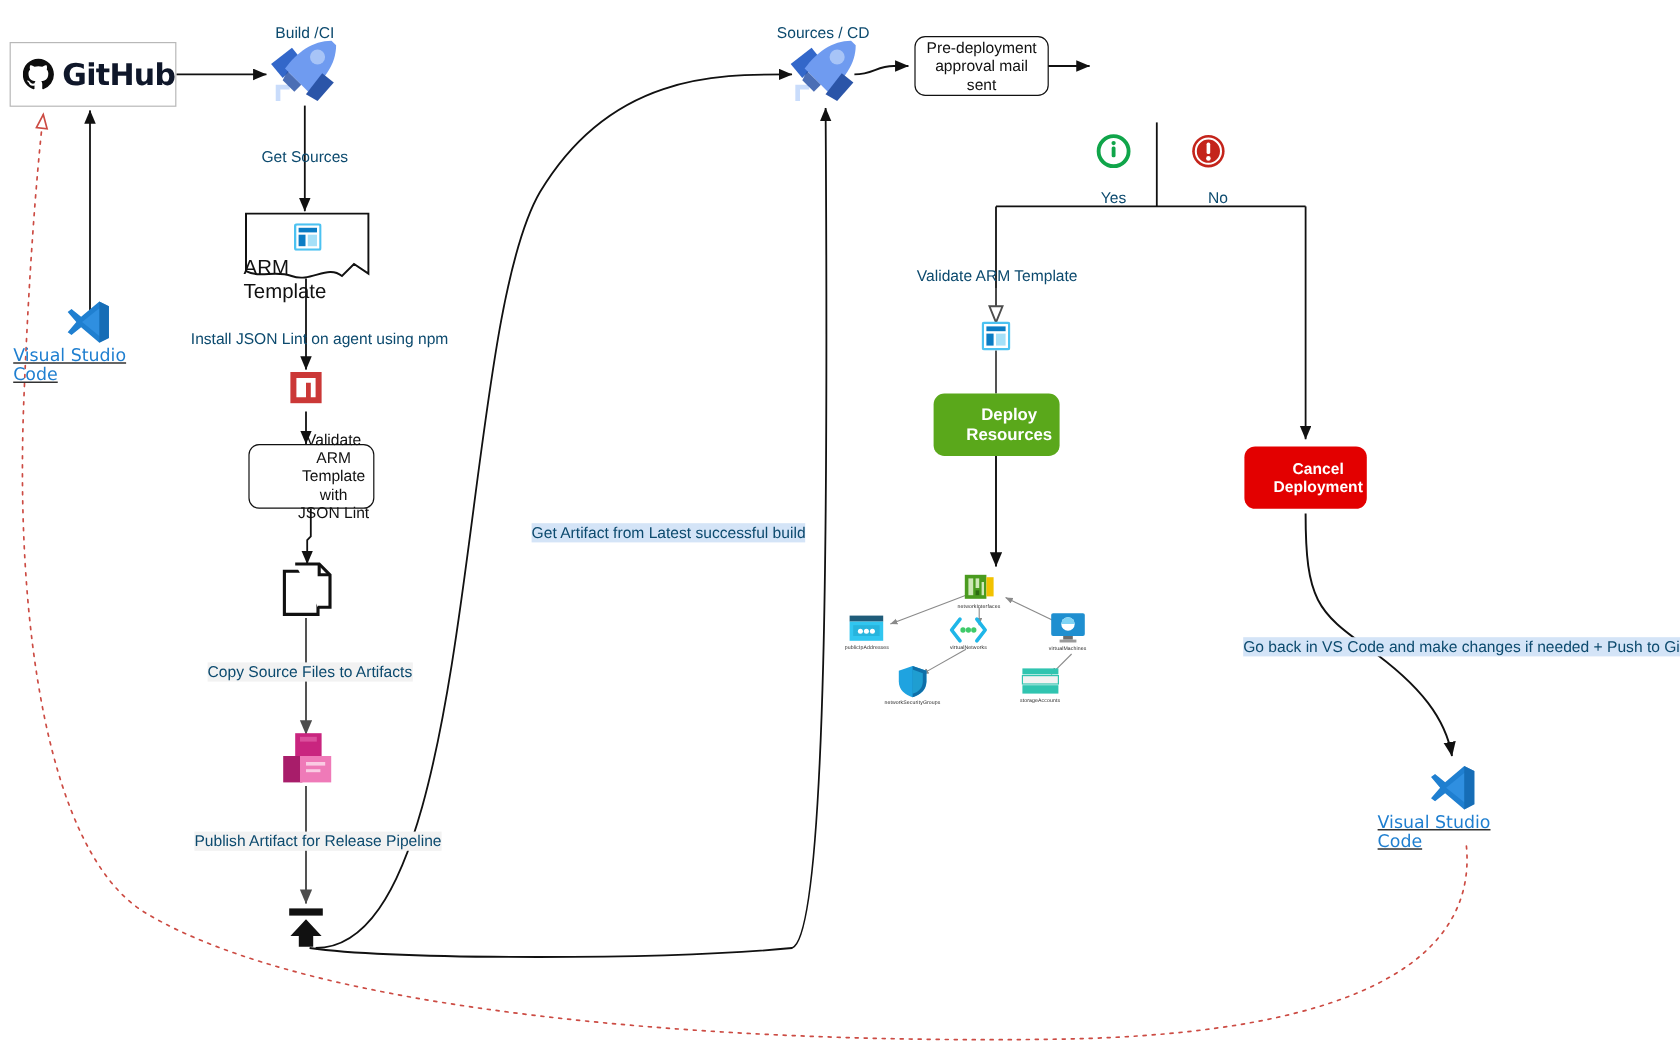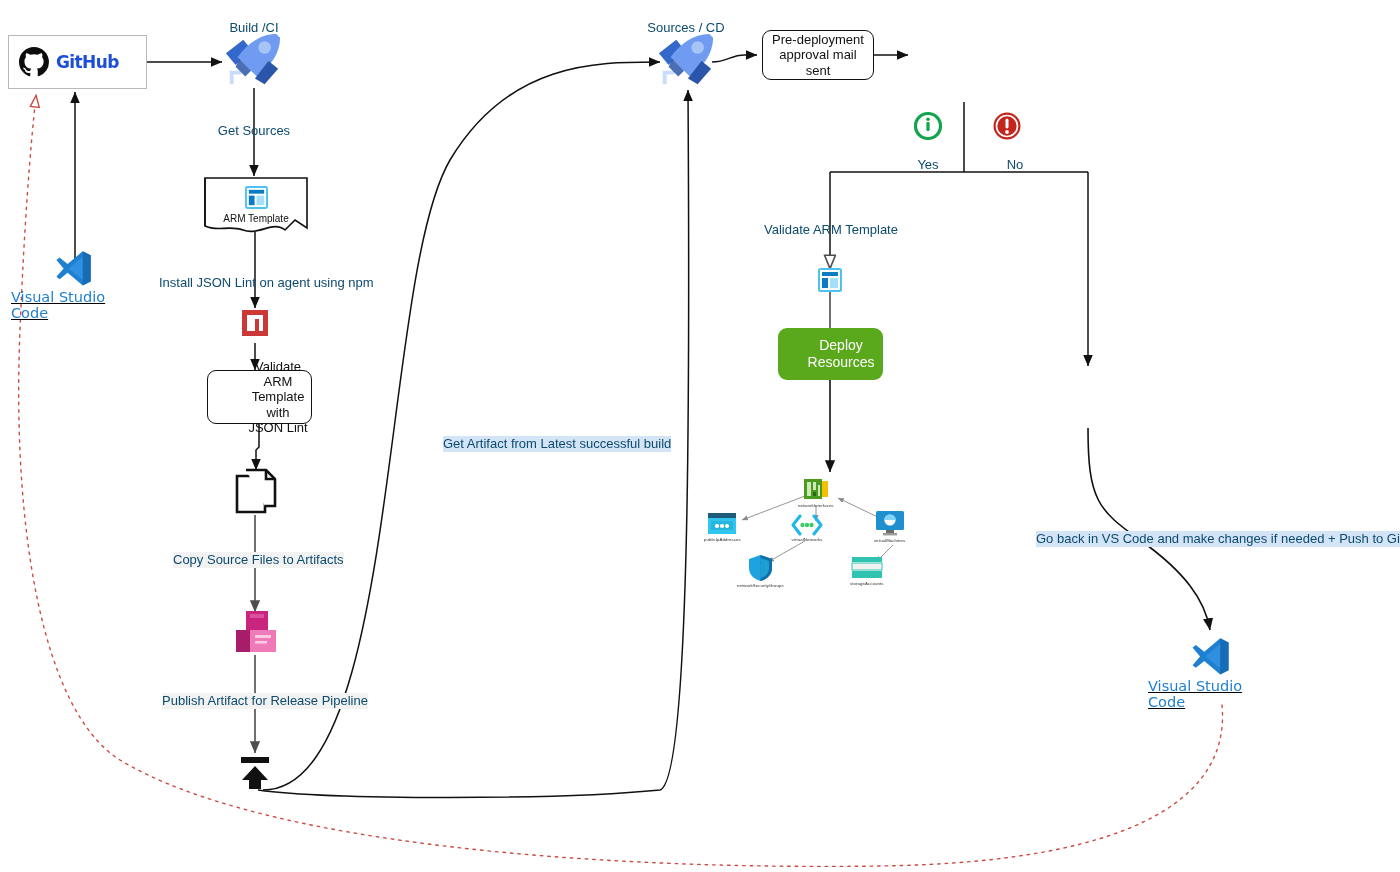"GitHub" .gh-word { color: #1d4ed8 -> #0f172a; font-size: 17px -> 25px }
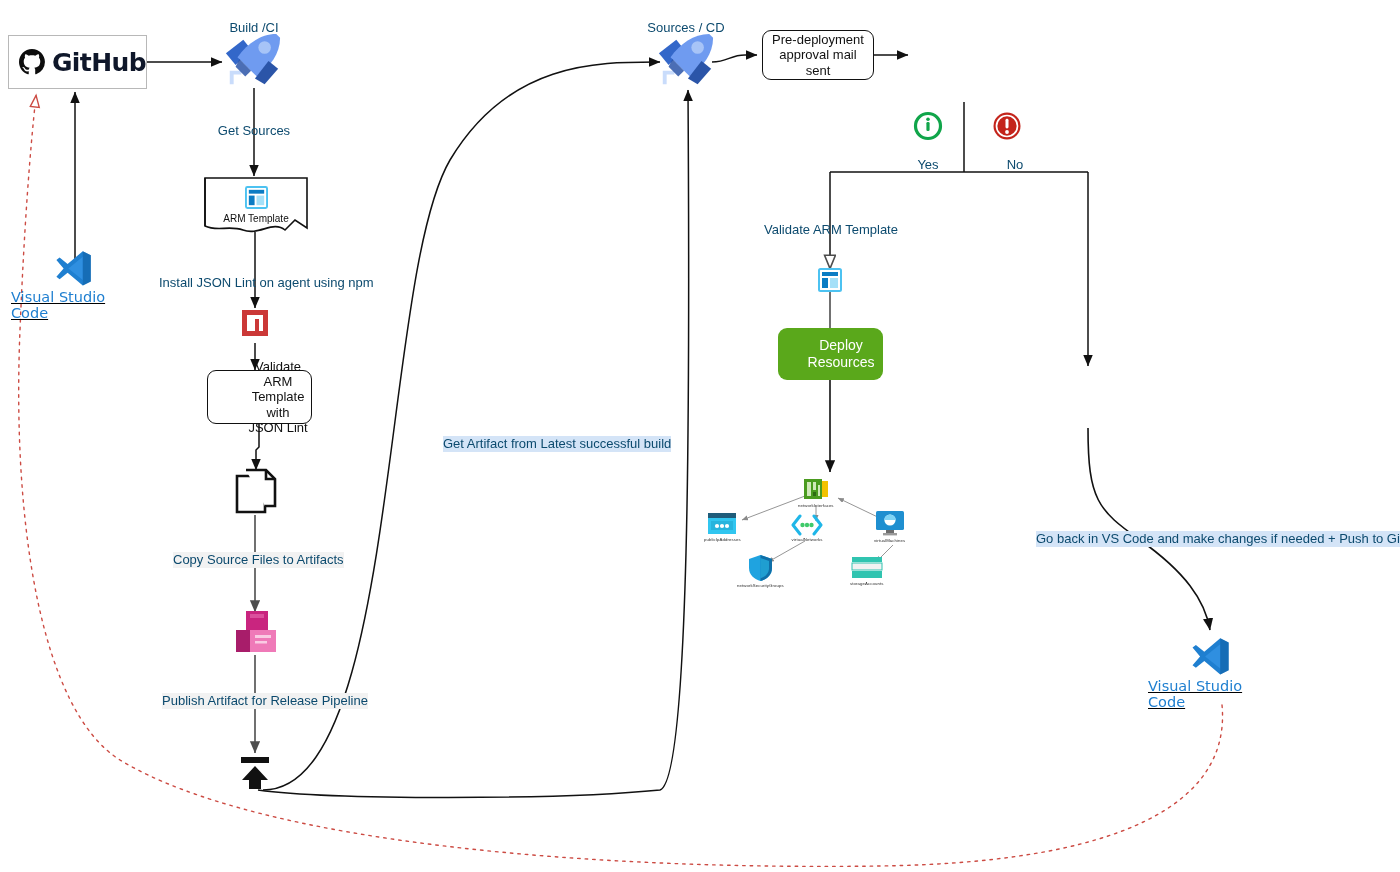"ARM Template" .doc-inner .cap { font-size: 10px -> 17px }
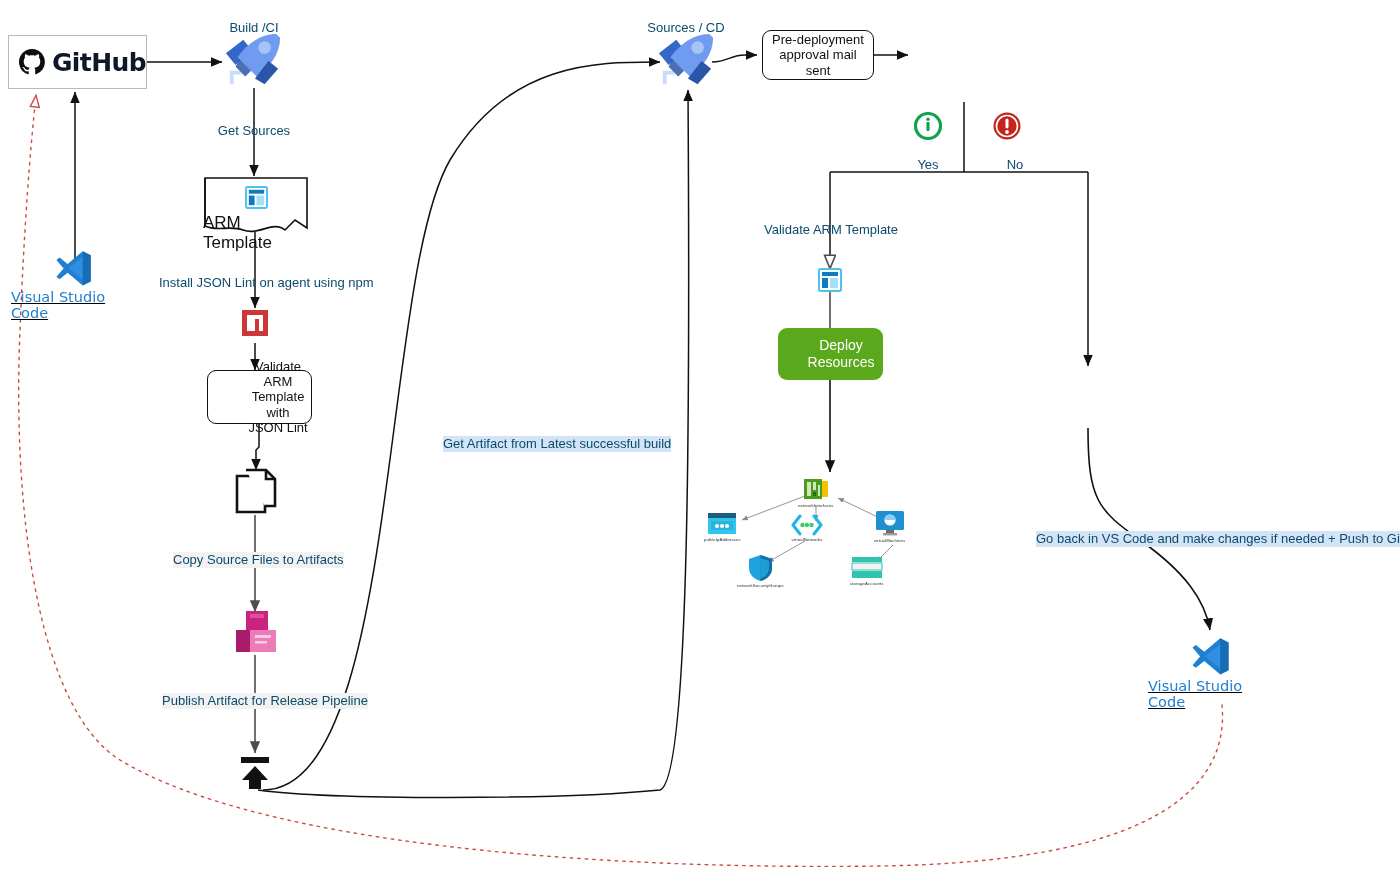"Deploy Resources" .proc.filled { font-weight: normal -> bold }
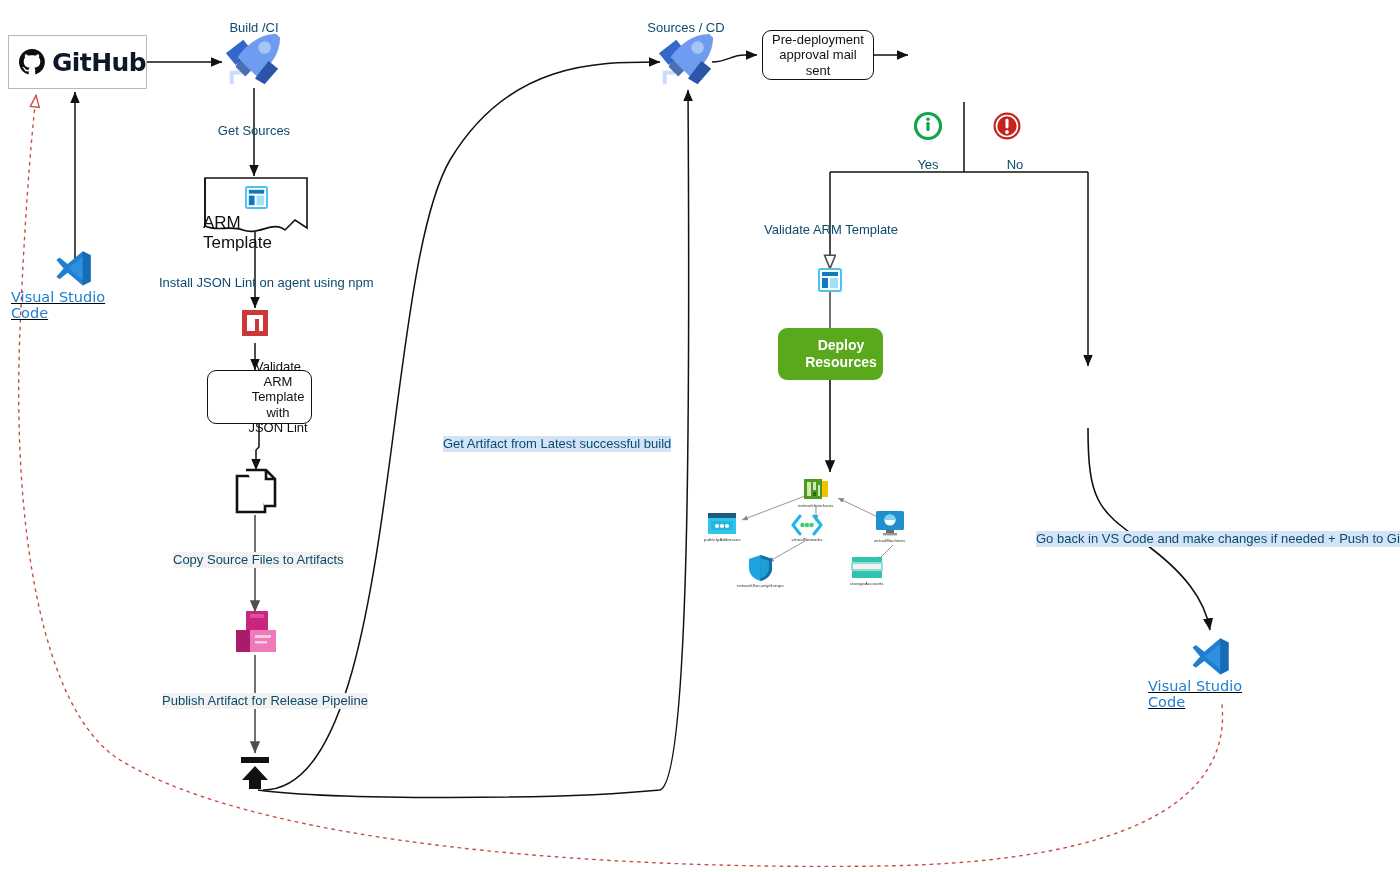"Cancel Deployment" div.node { html: none -> <div> <span>Cancel Deployment</span> </div> }
